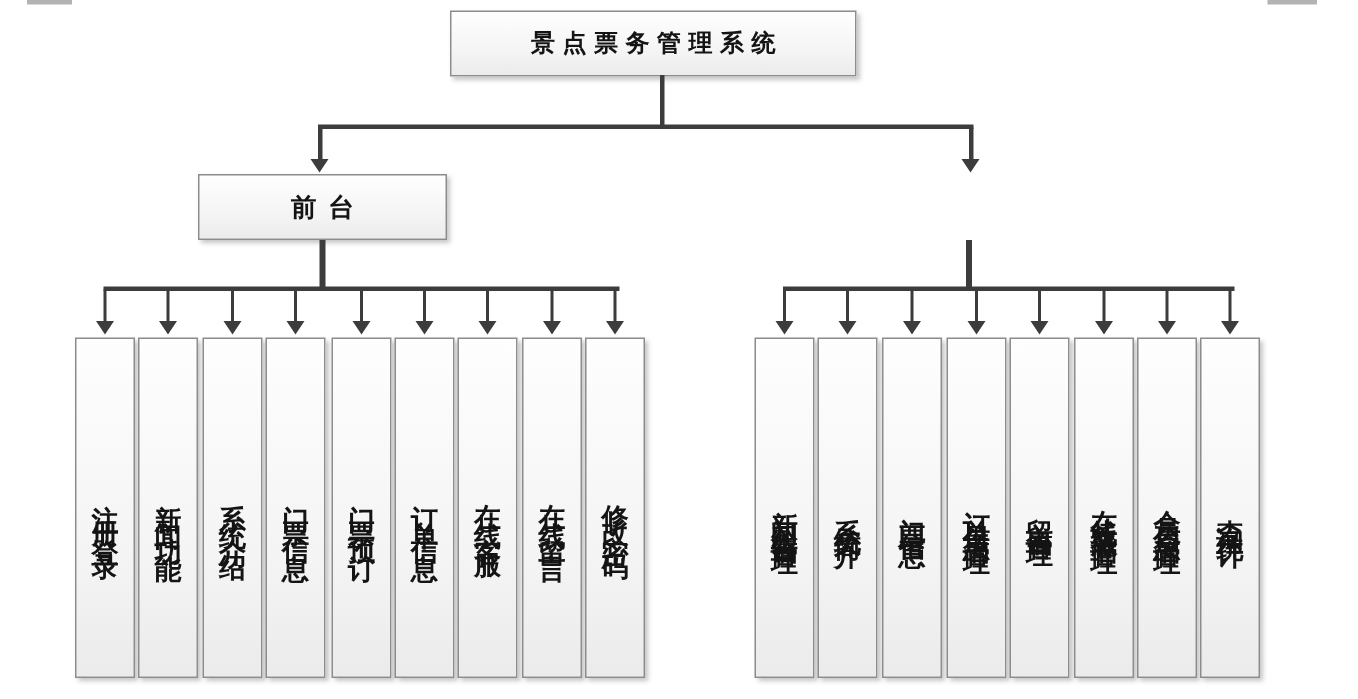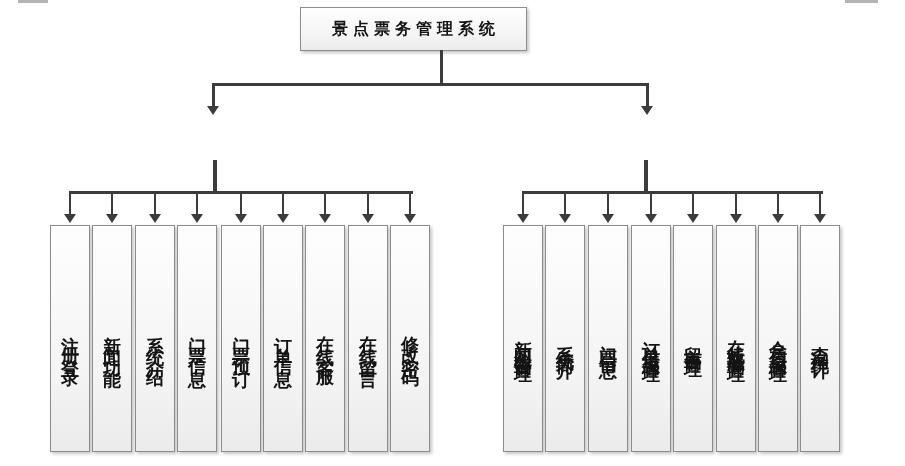"景点票务管理系统" div.node { width: 227px -> 271px }
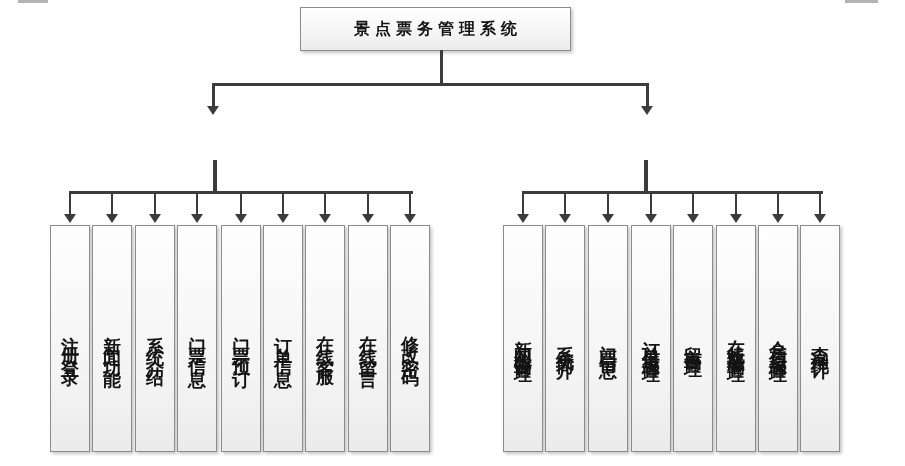"前台" div.node { html: none -> <div> <span>前台</span> </div> }
